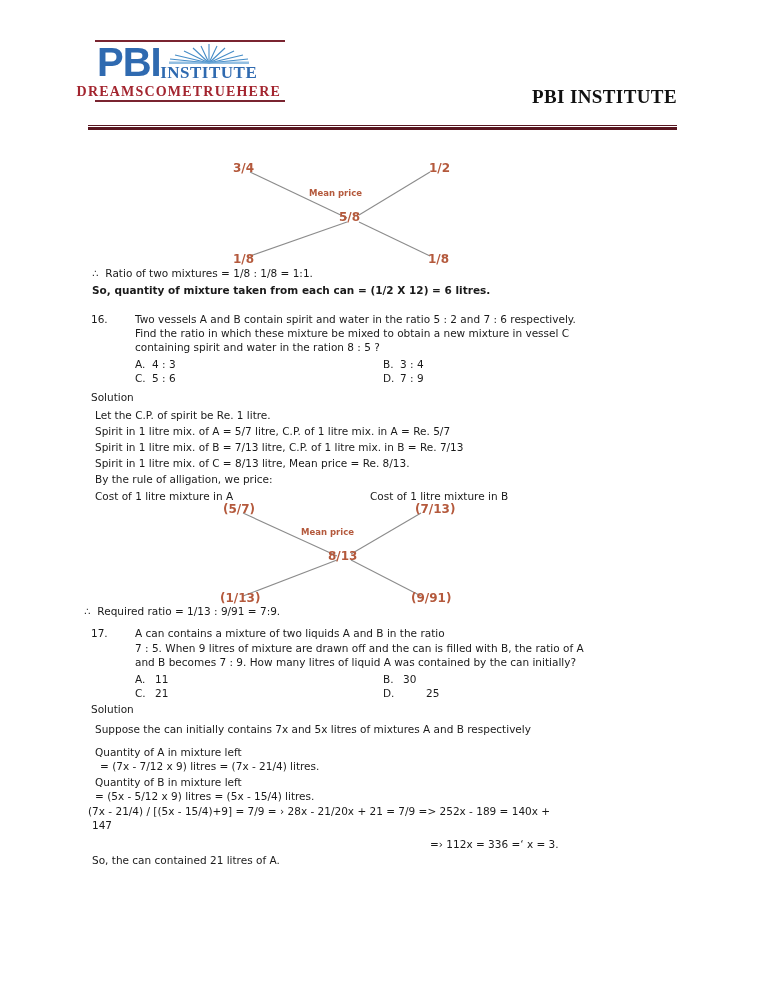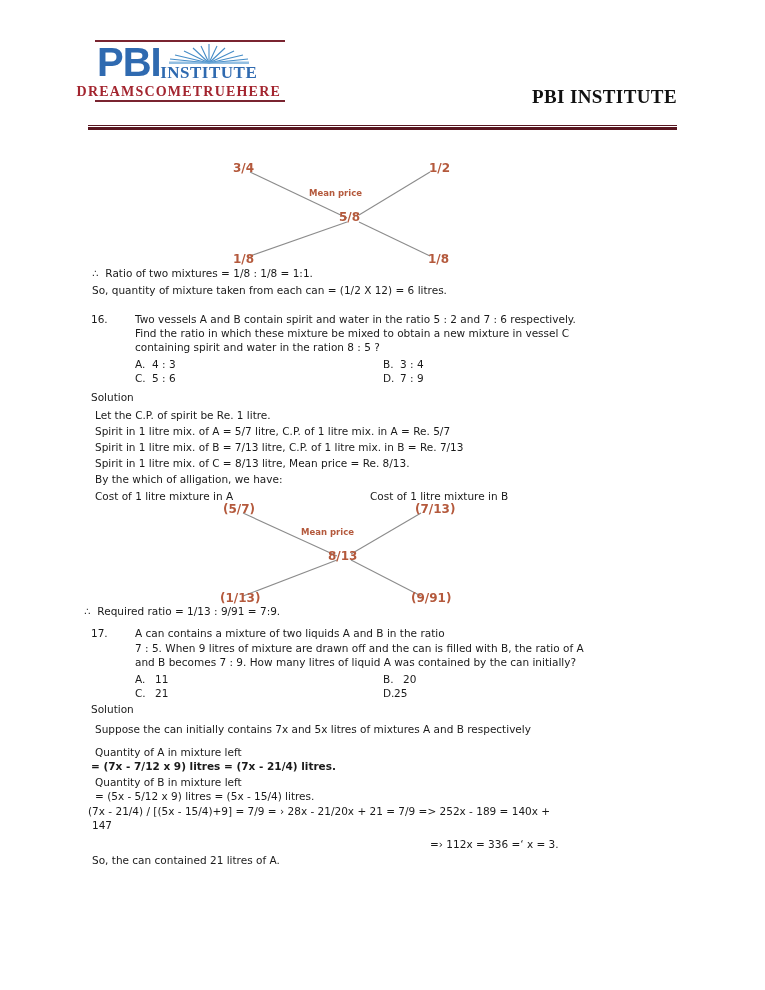"So, quantity of mixture taken" div.txt { font-weight: none -> bold }
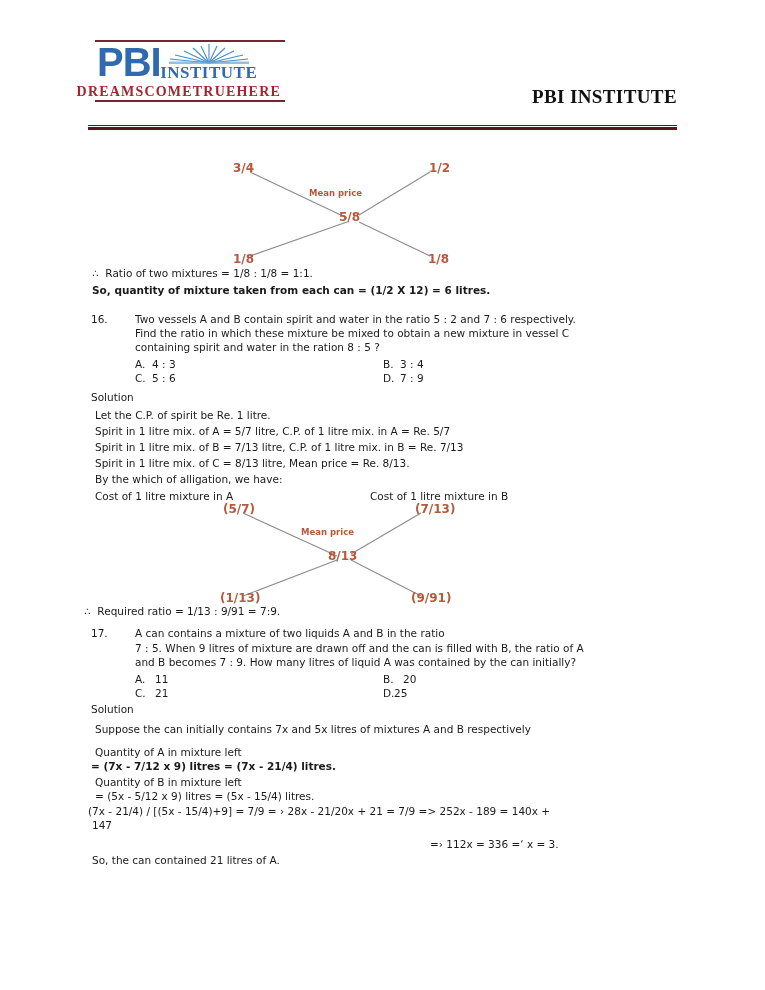"By the which of alligation," div.txt { text: which of alligation, we have -> rule of alligation, we price }
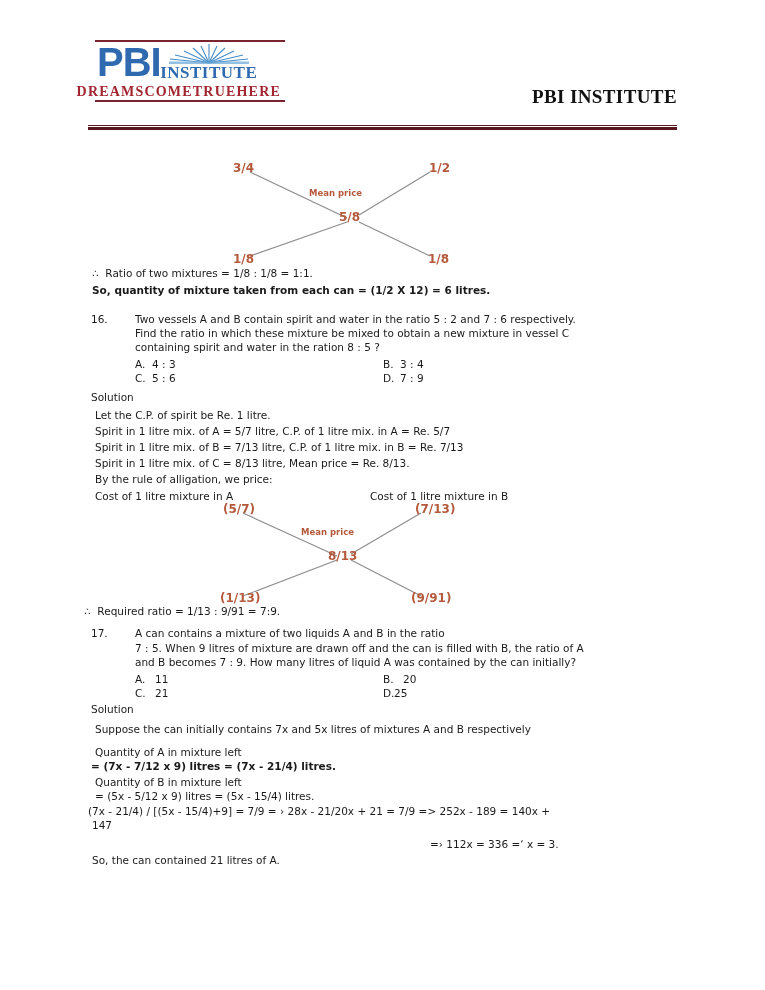"20" div.txt { text: 20 -> 30 }
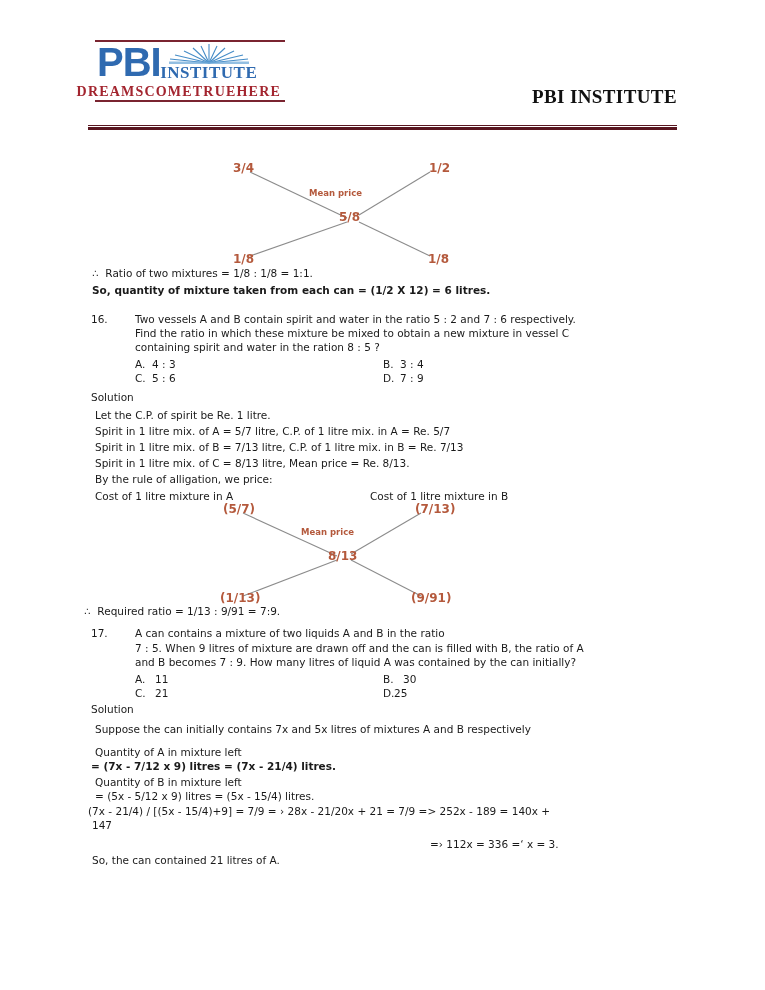"25" div.txt { left: 394px -> 426px }
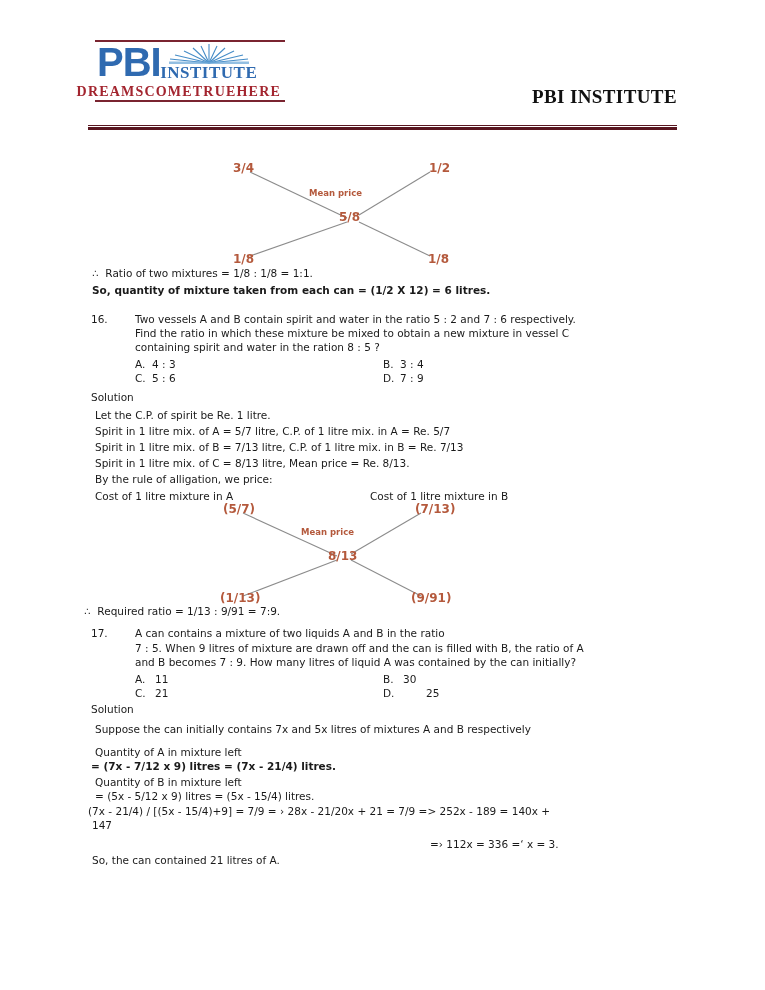"= (7x - 7/12 x" div.txt { font-weight: bold -> none; left: 91px -> 100px }
